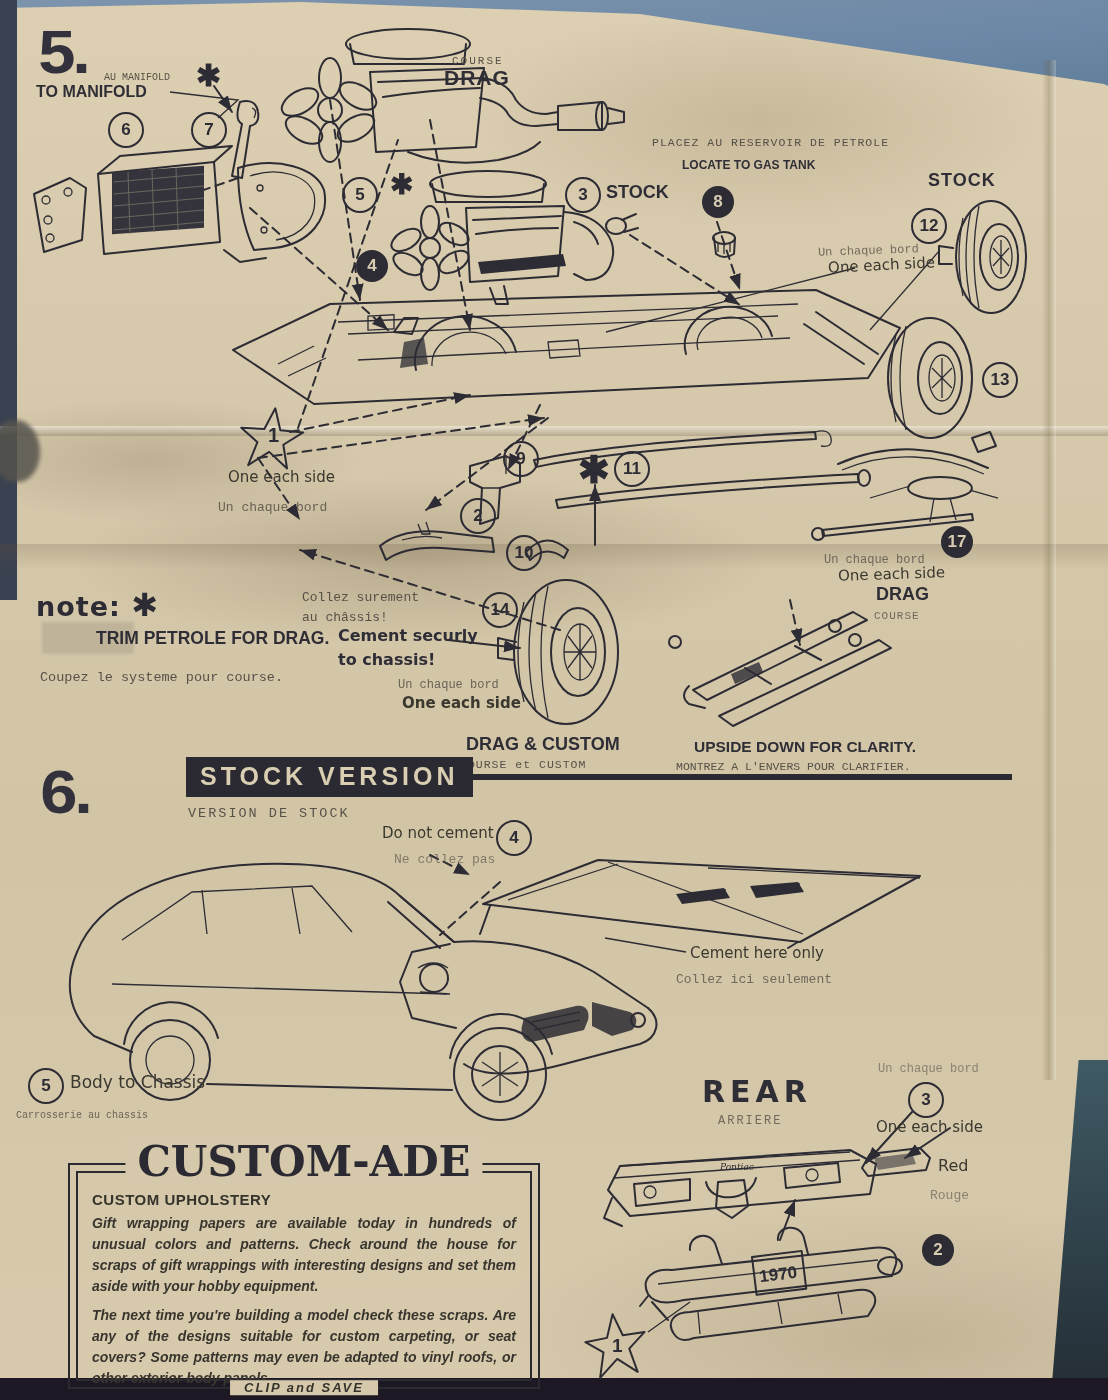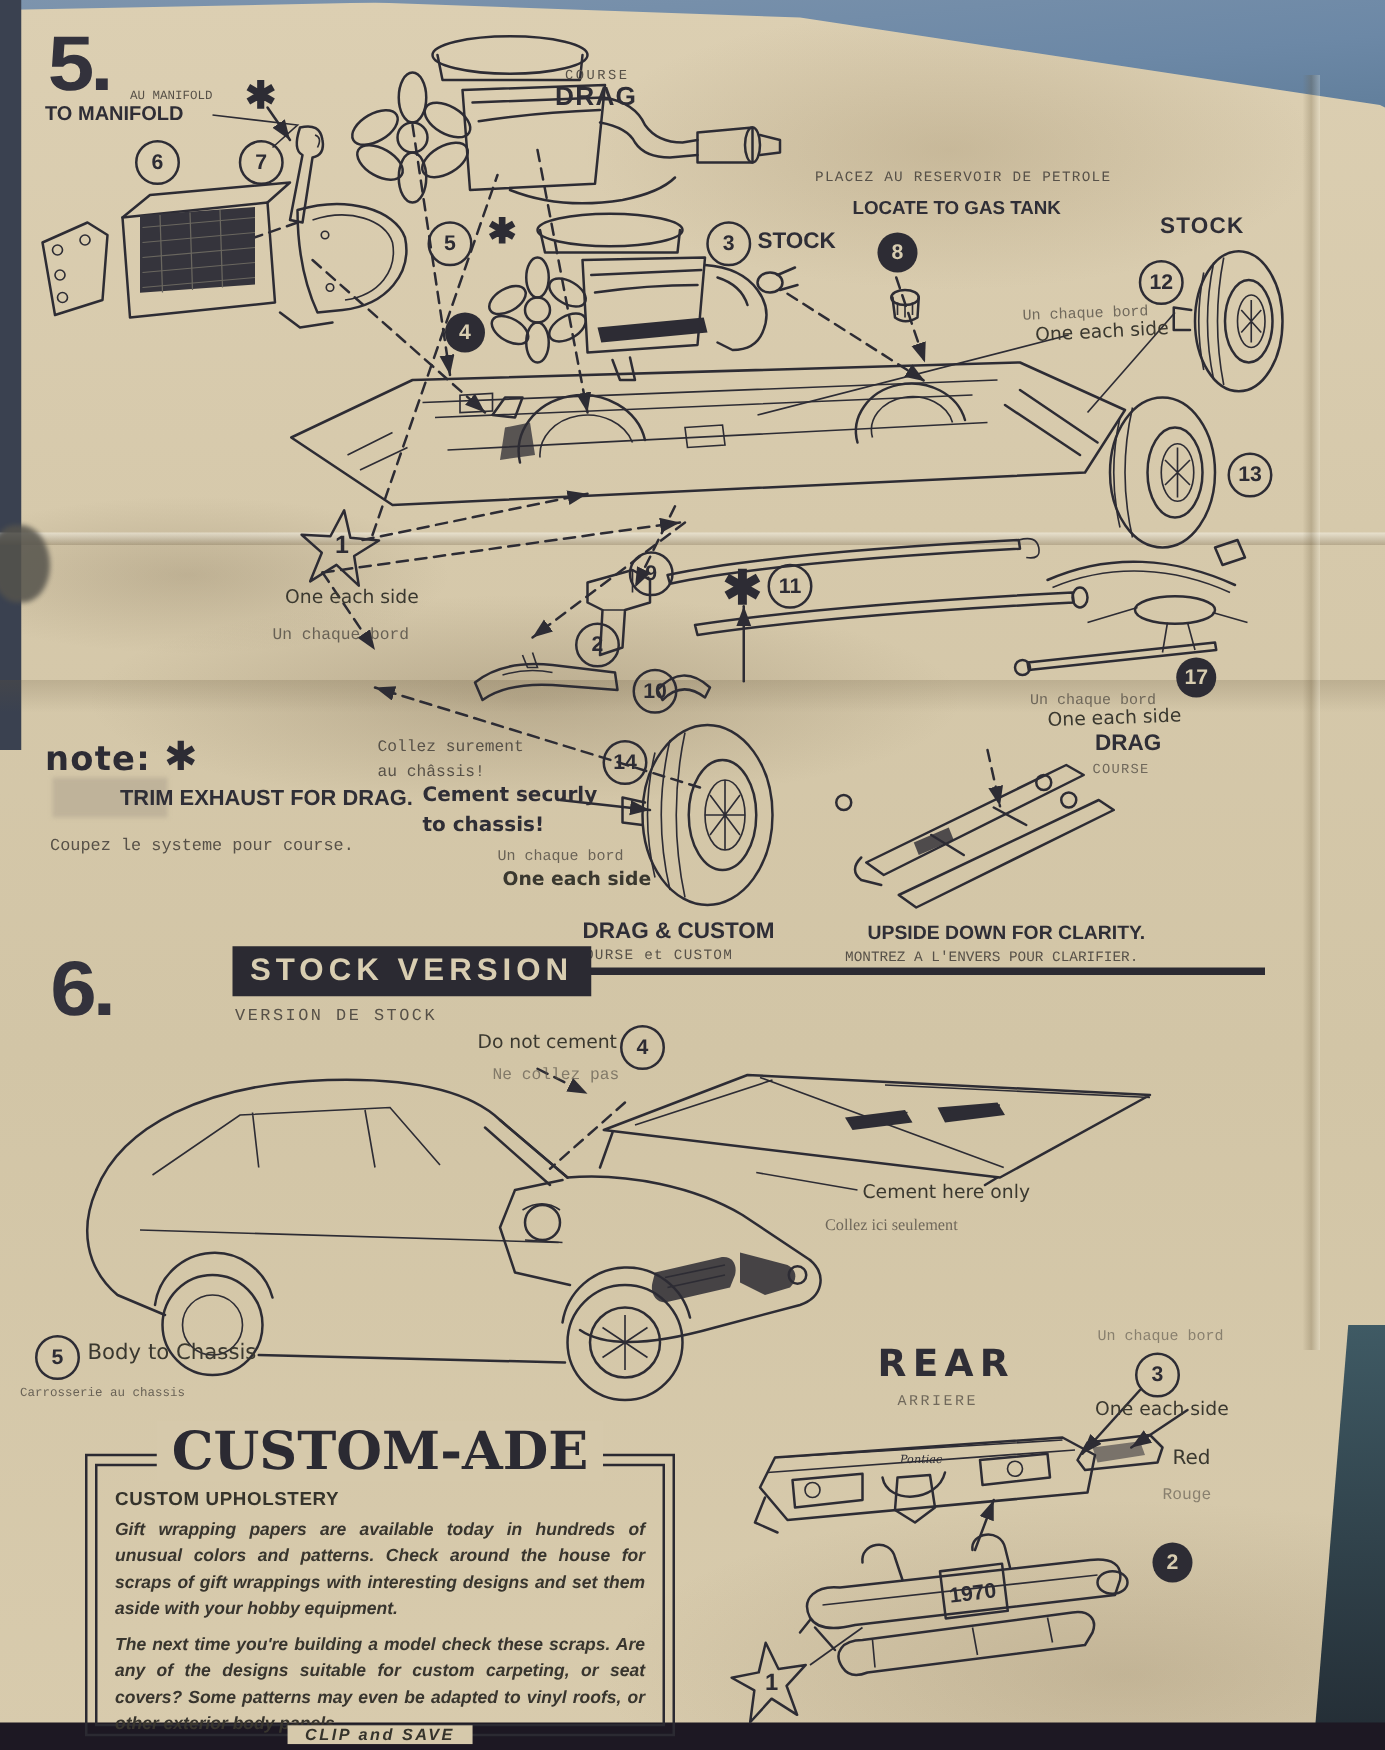"LOCATE TO GAS TANK" div.abs { font-size: 15px -> 12px }
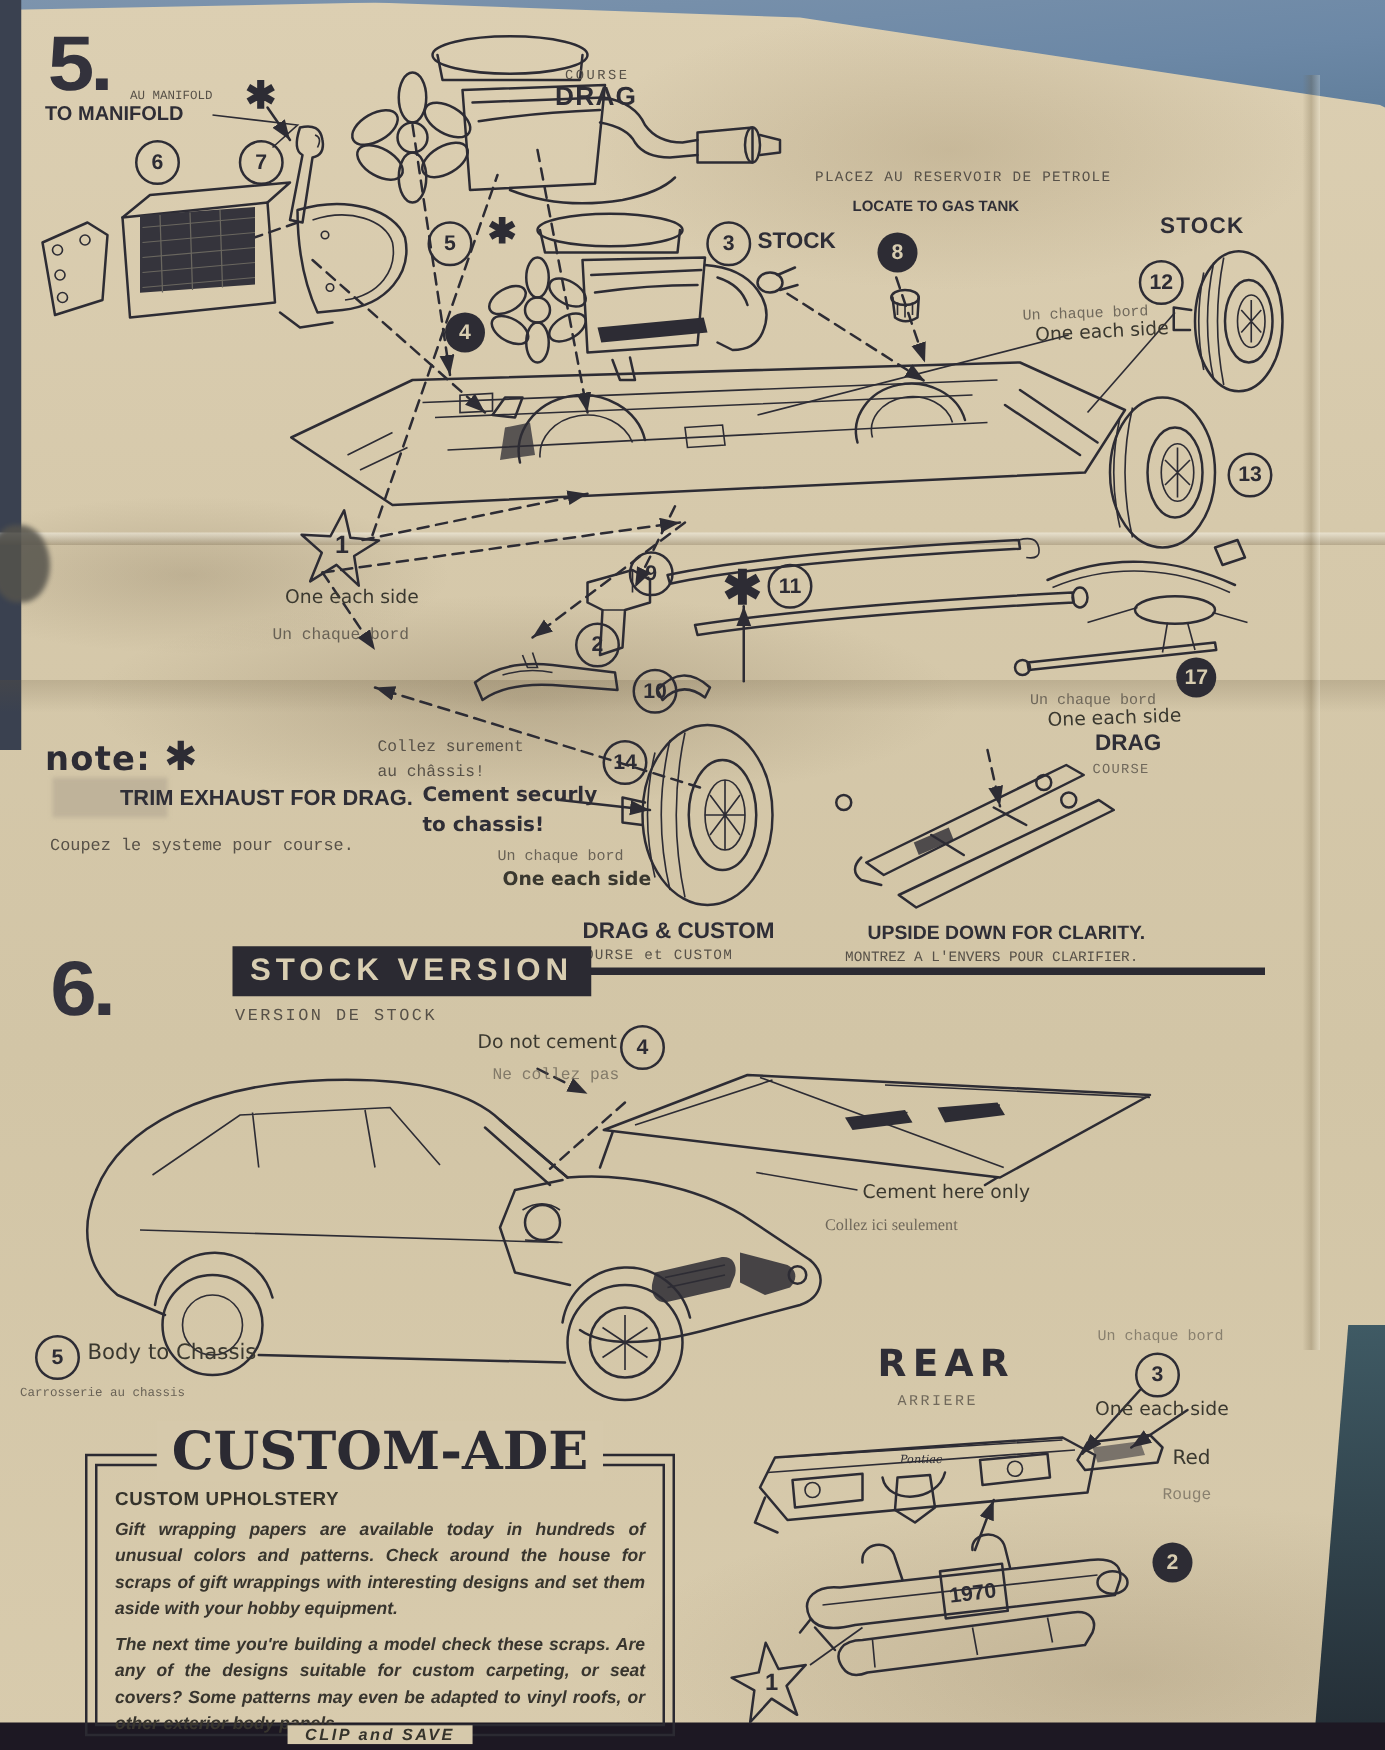"TRIM EXHAUST FOR DRAG." div.abs { text: EXHAUST -> PETROLE }
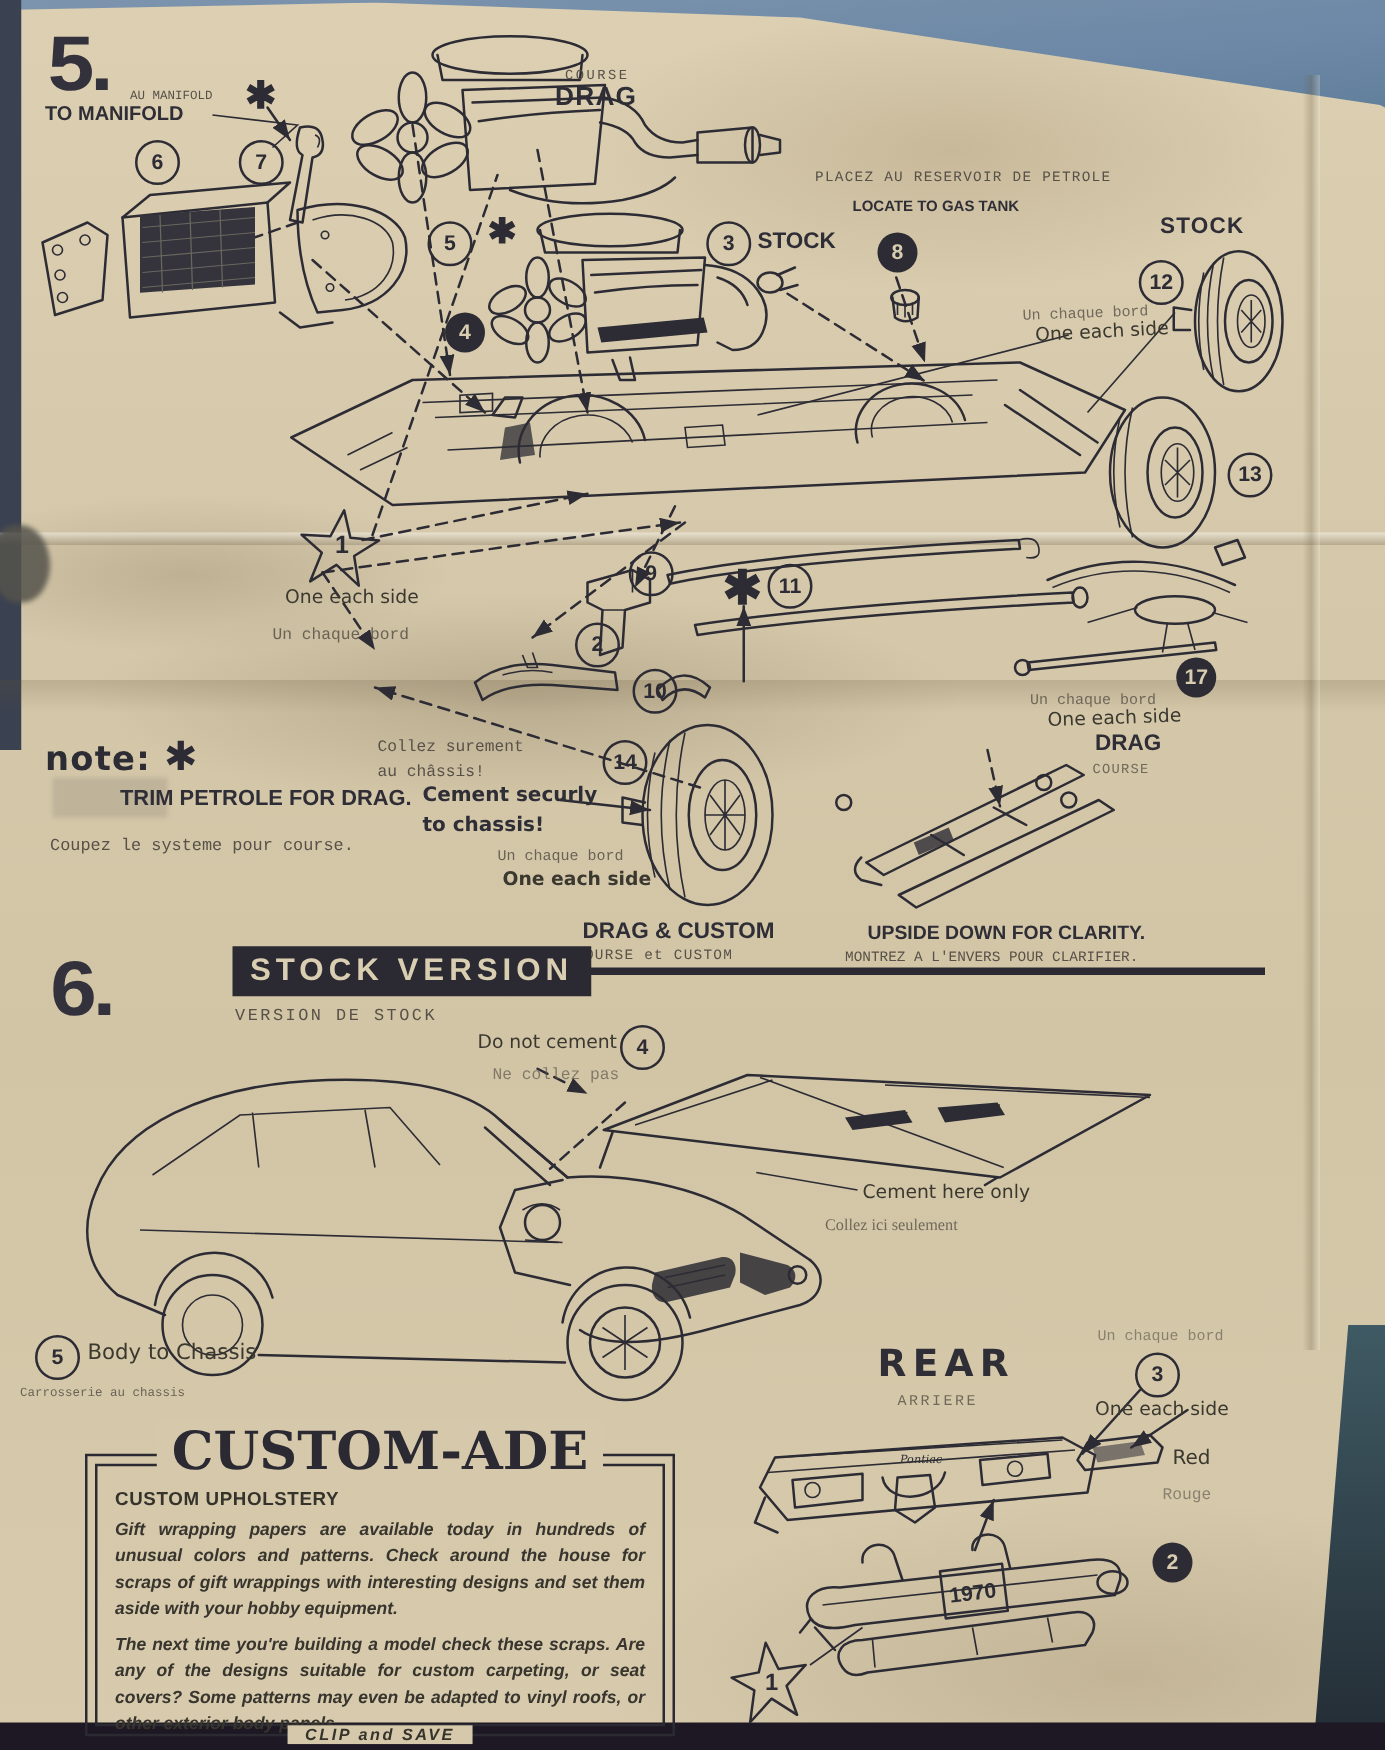"Collez ici seulement" div.abs { font-family: Liberation Serif, serif -> none; left: 660px -> 676px }
